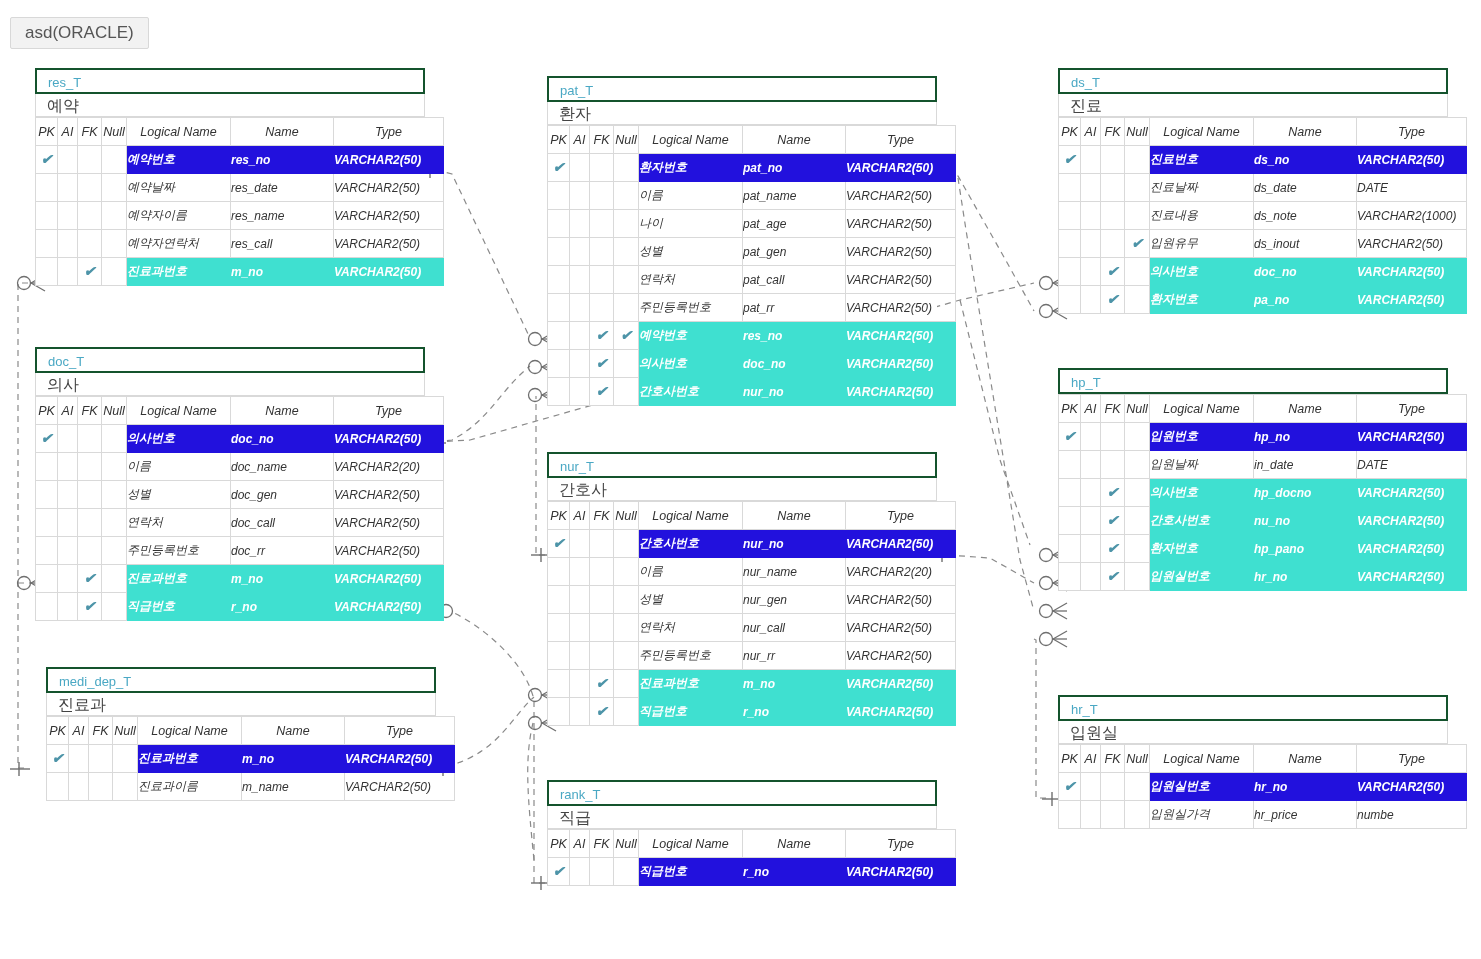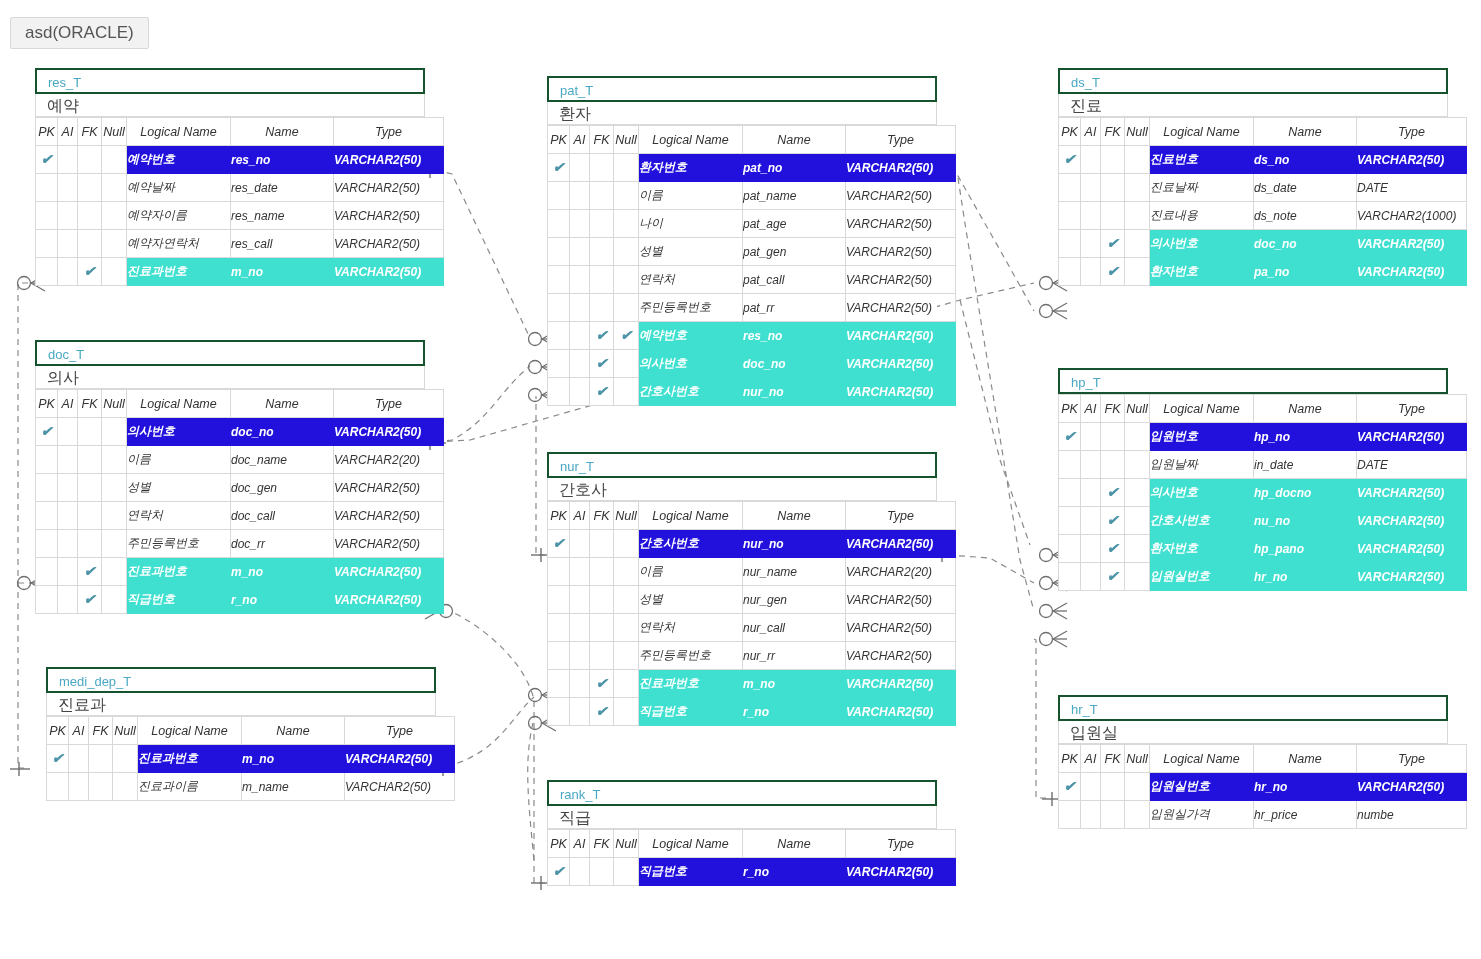"입원유무" tr.plain-row { html: none -> <tr> <td></td> <td></td> <td></td> <td><span></span></td> <td>입원유무</td> <td>ds_inout</td> <td>VARCHAR2(50)</td> </tr> }
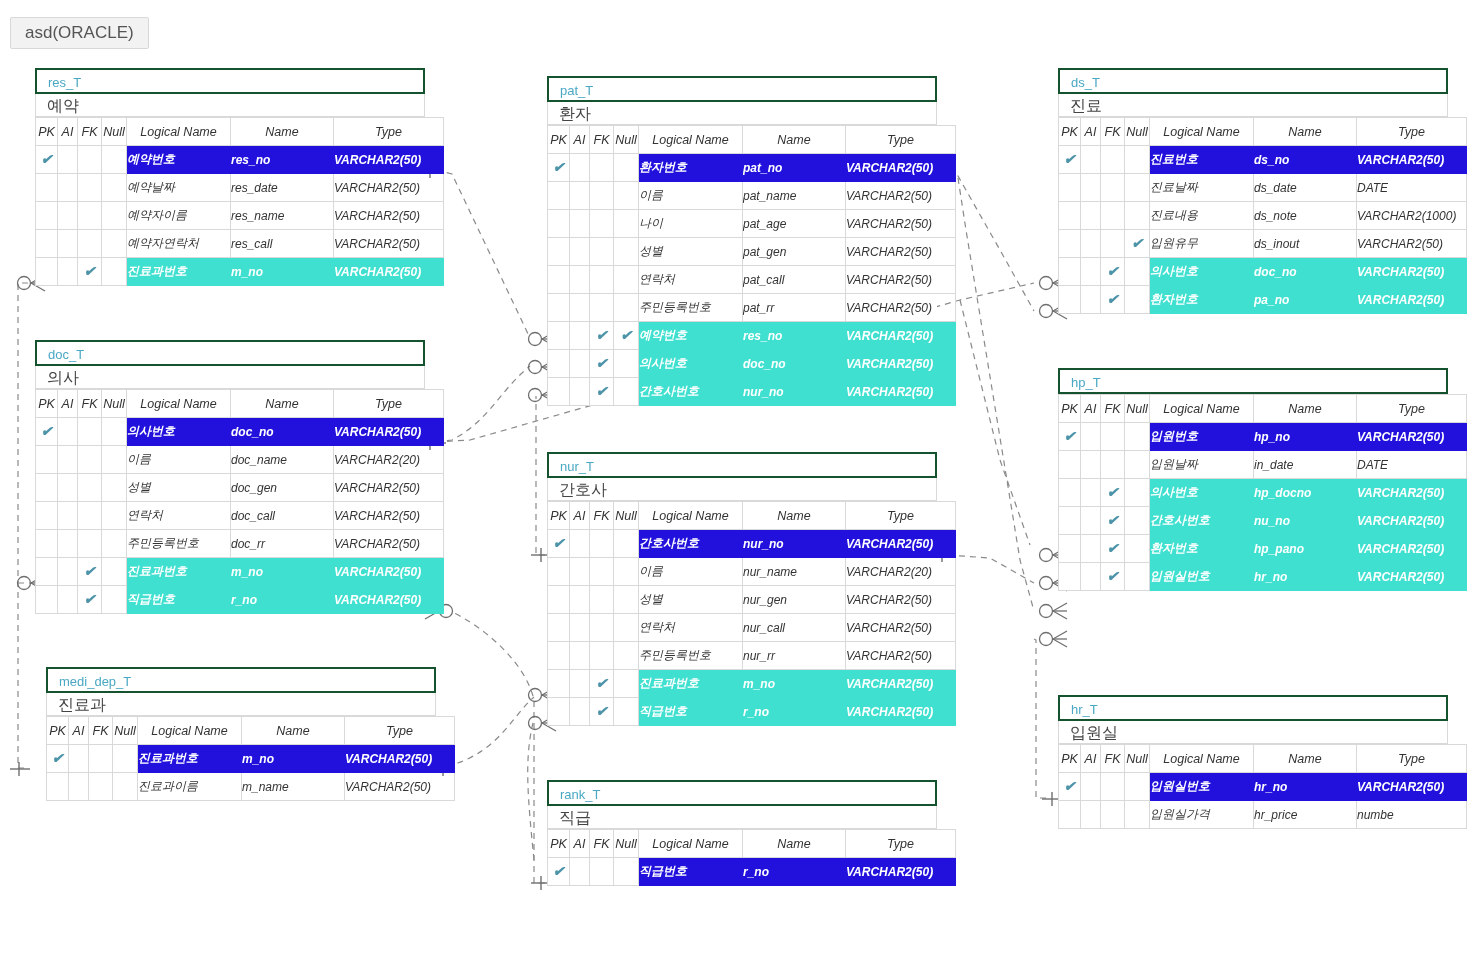"doc_T" div.entity { top: 340px -> 347px }
